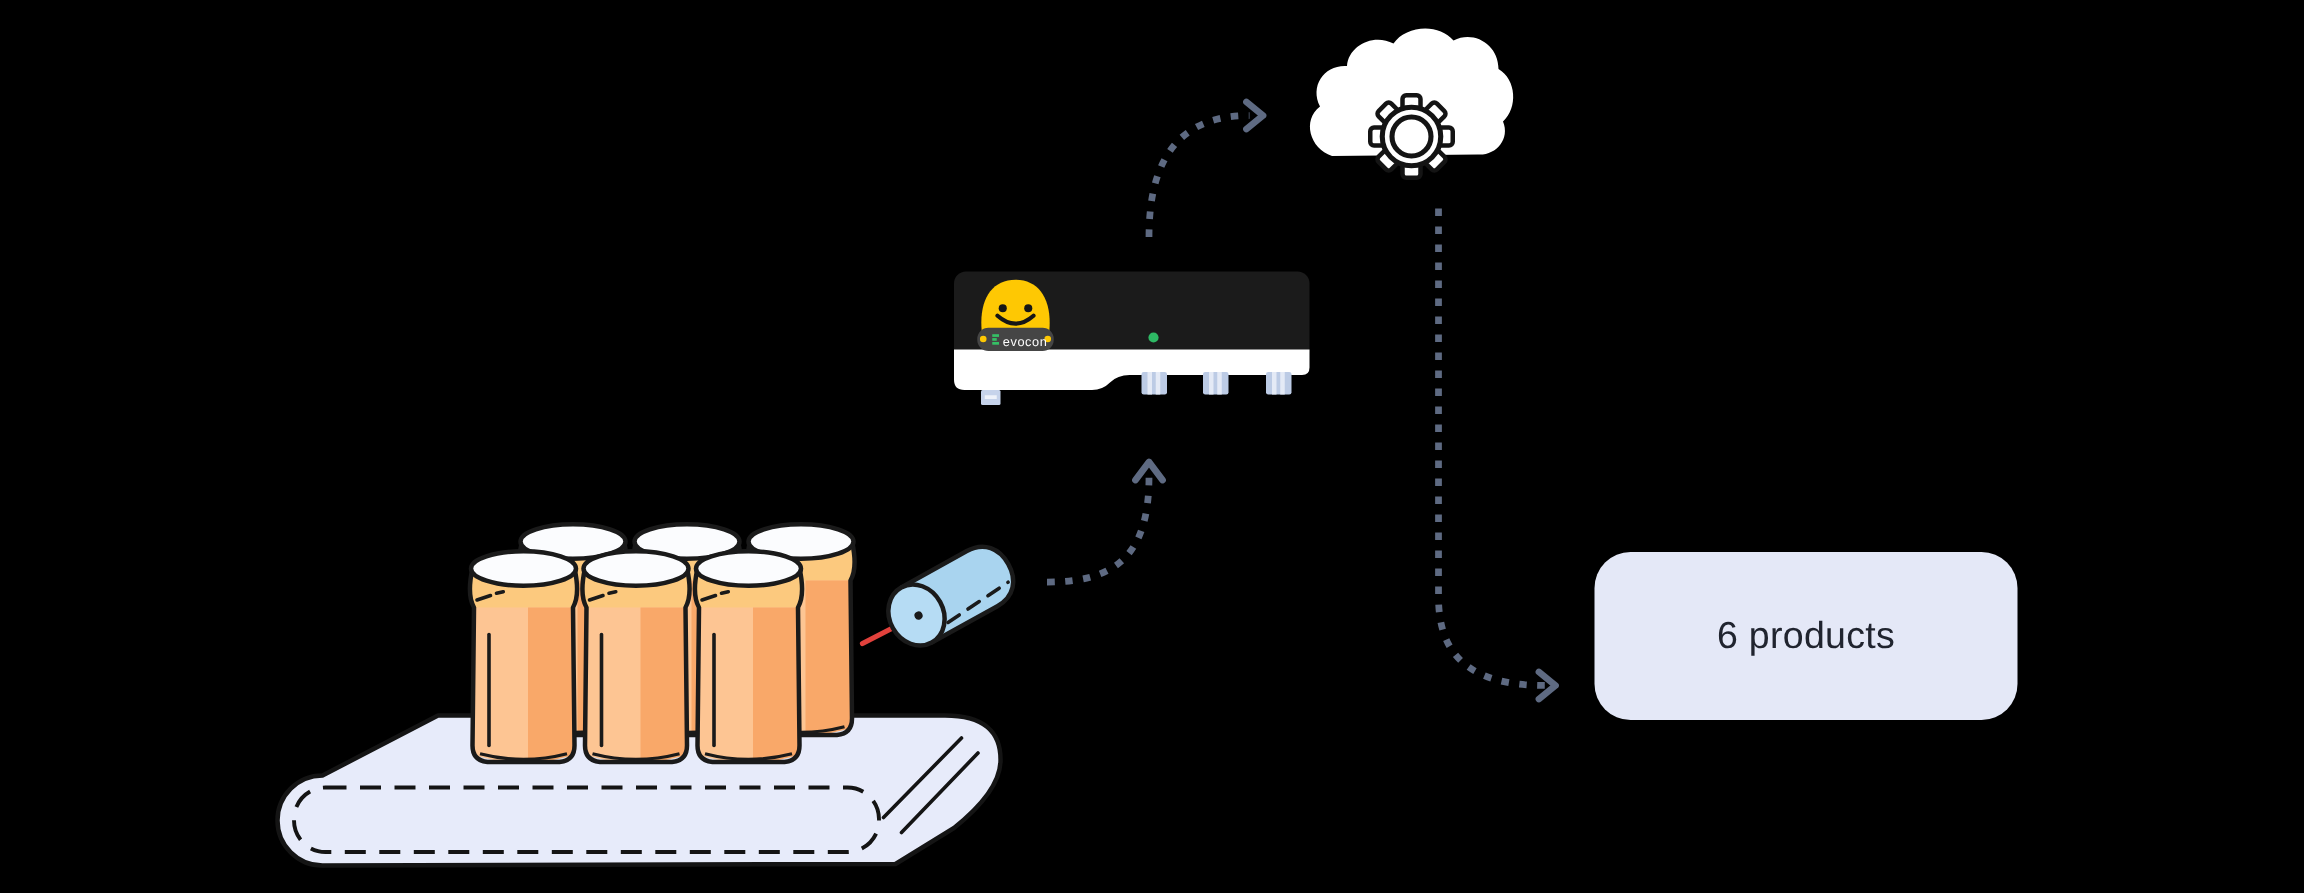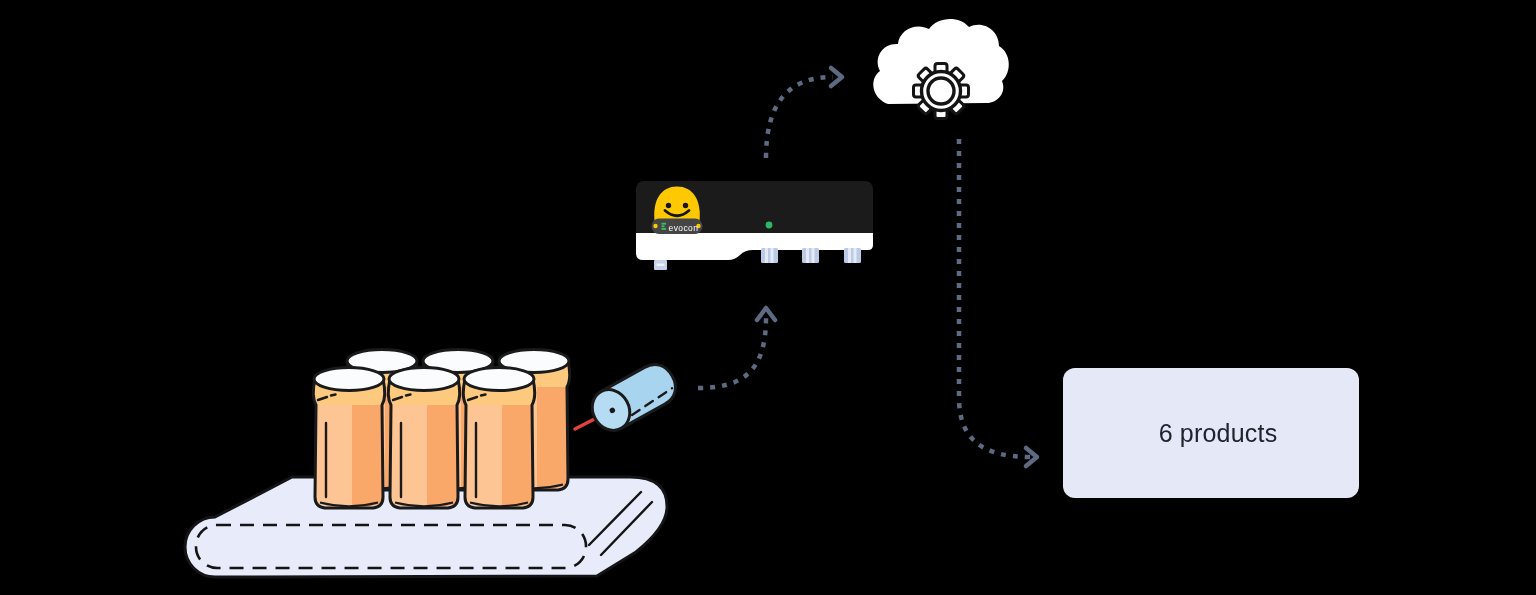"6 products" .output-card { border-radius: 12px -> 24px; height: 130px -> 112px; padding-left: 14px -> none }
